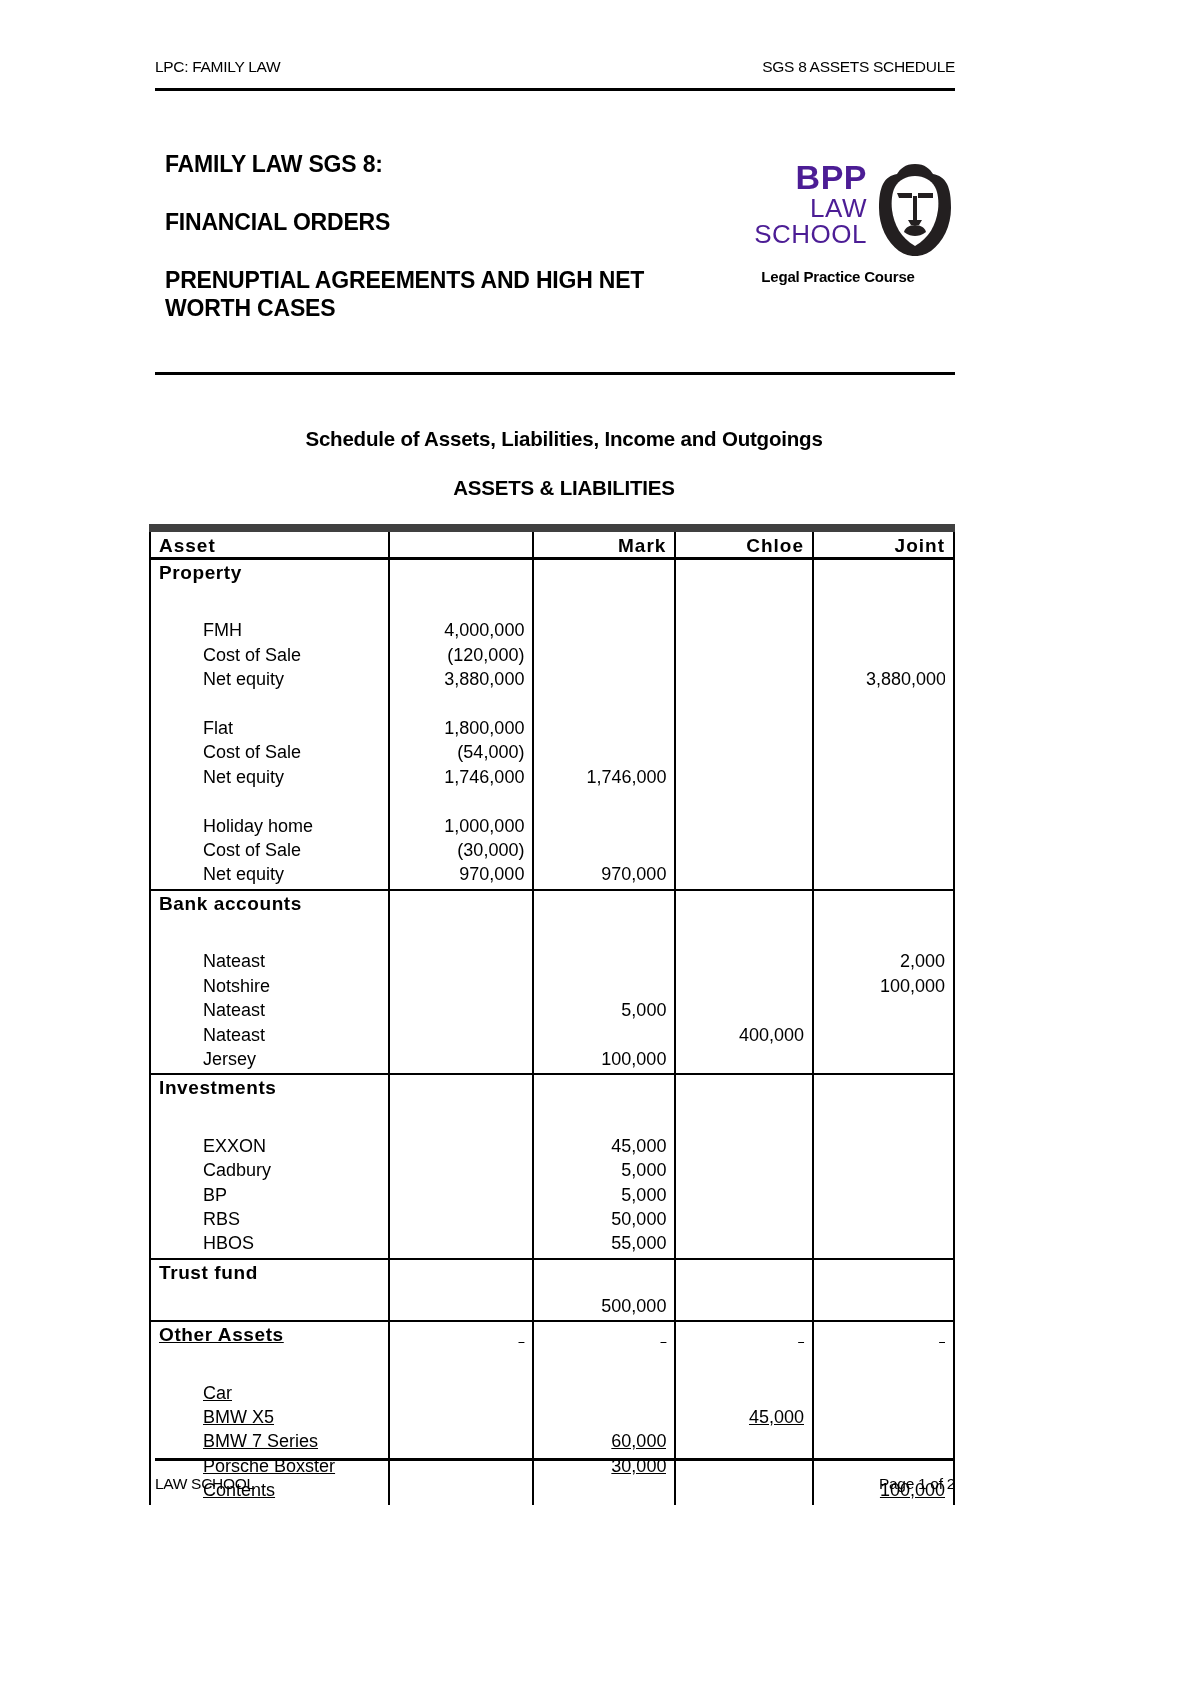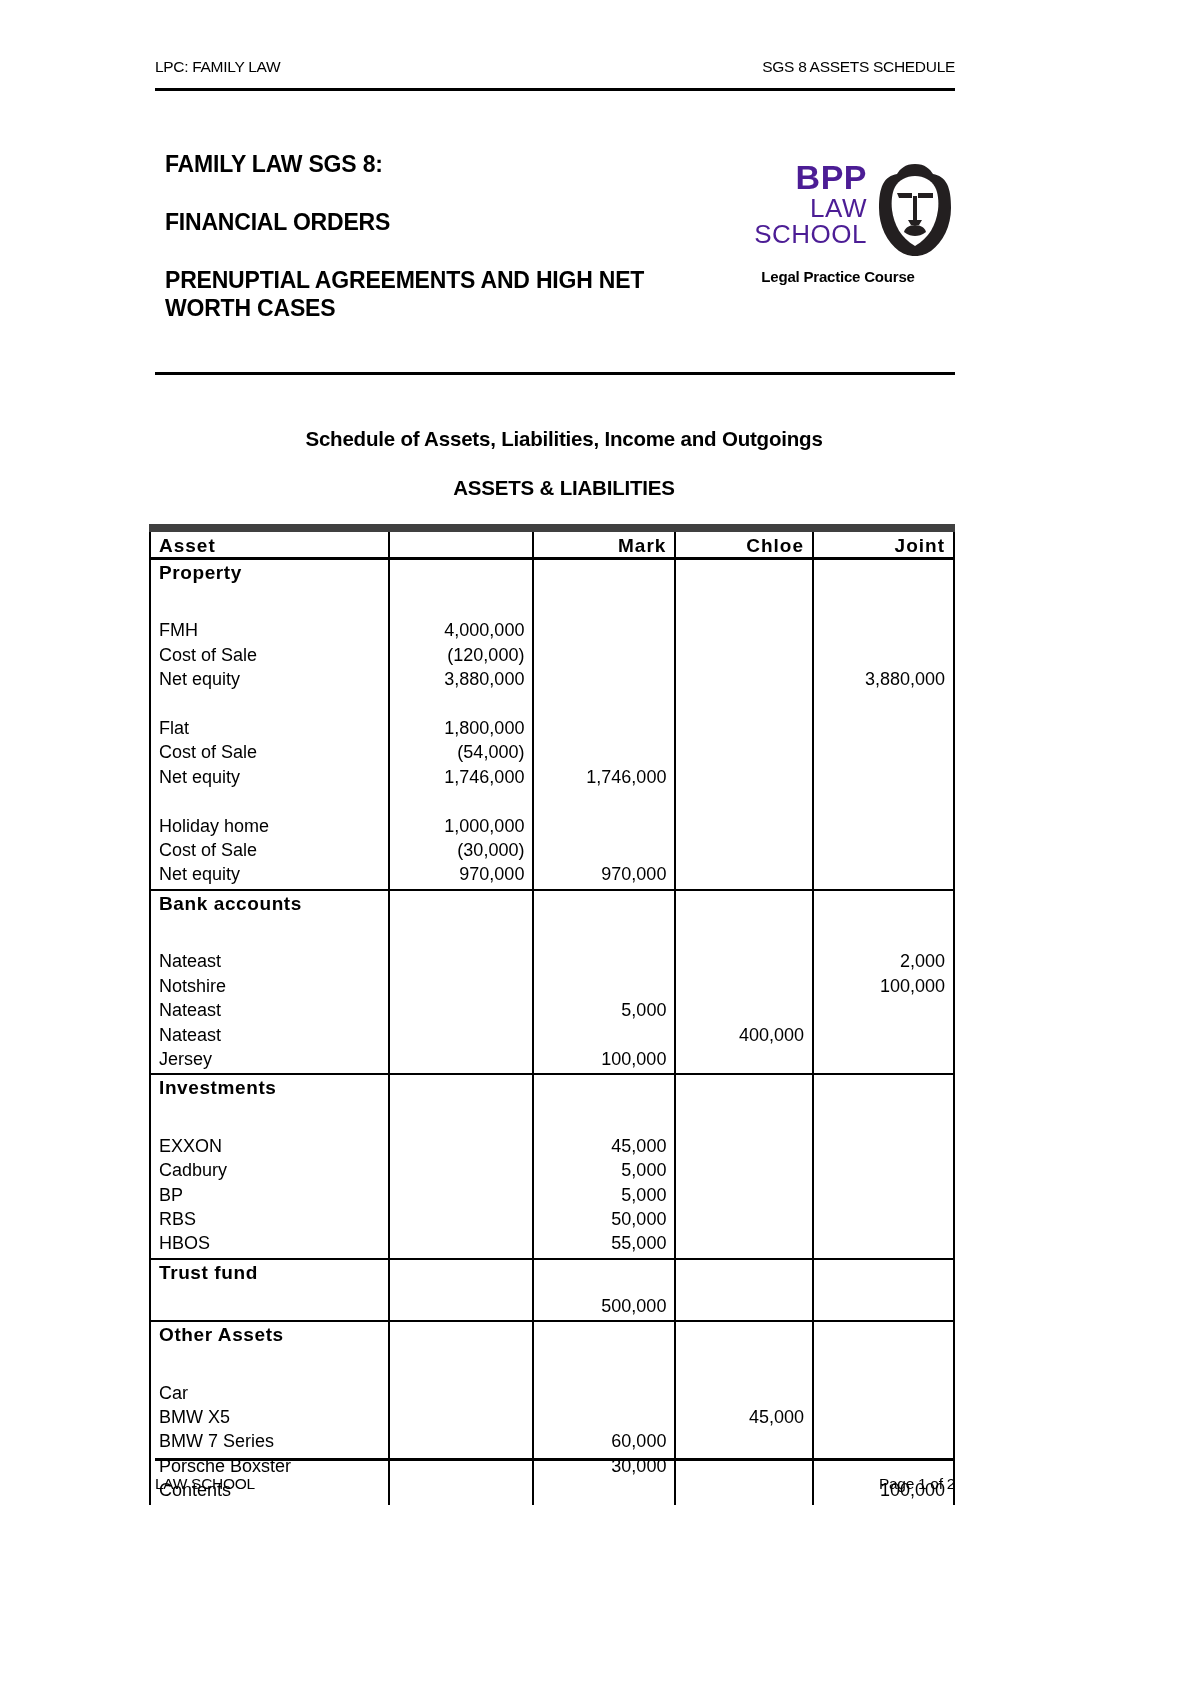"FMH" .rows { margin-left: none -> 44px }
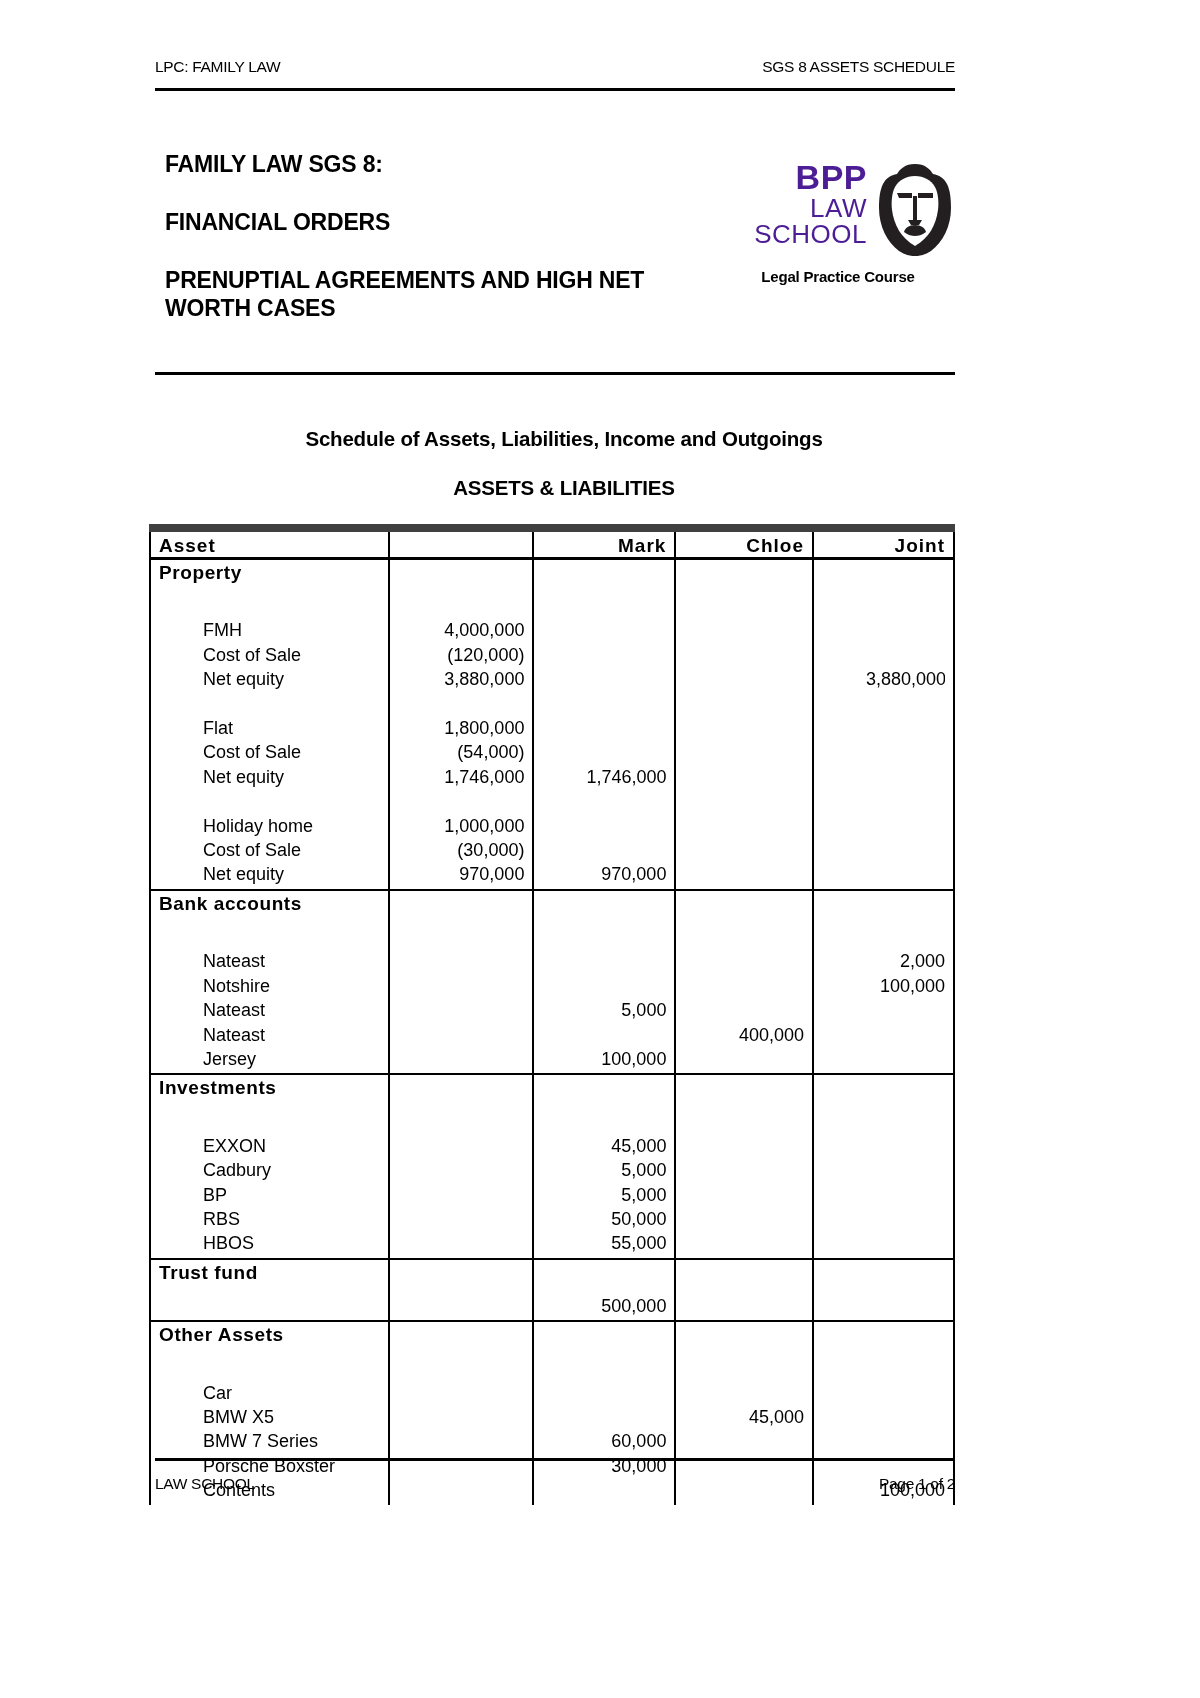"Other Assets" tr.band:last-child > td { text-decoration: none -> underline }
